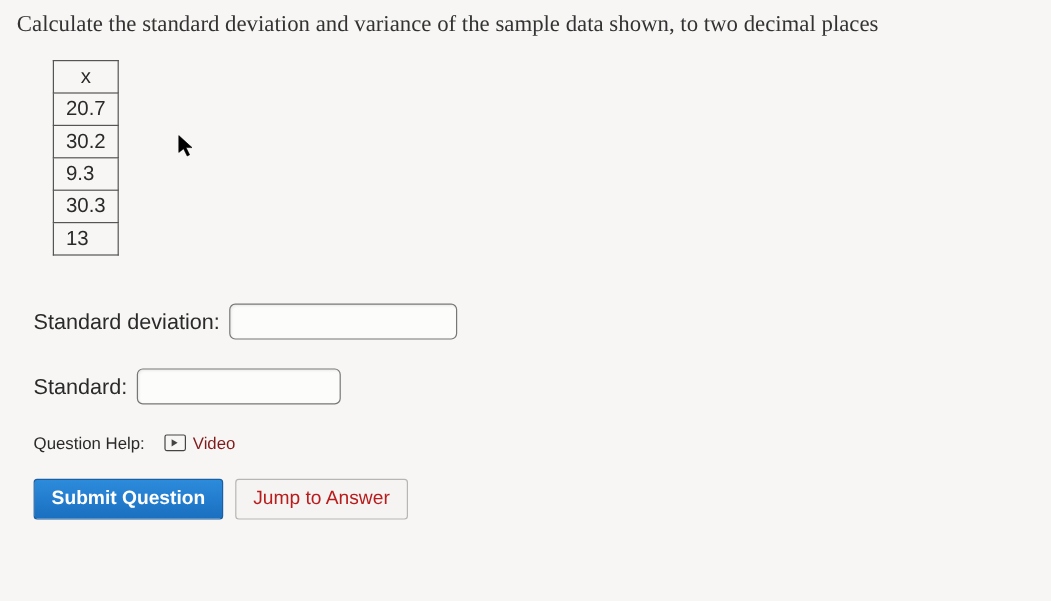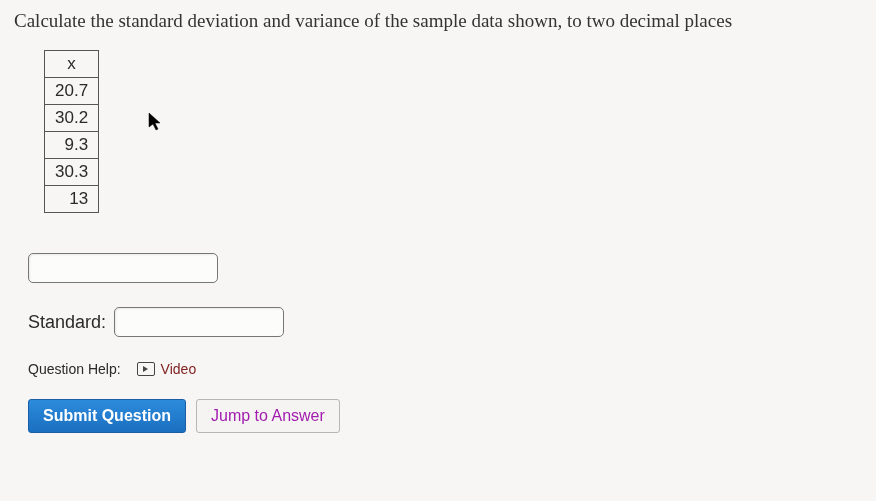"20.7" .data-table th, .data-table td { text-align: right -> left }
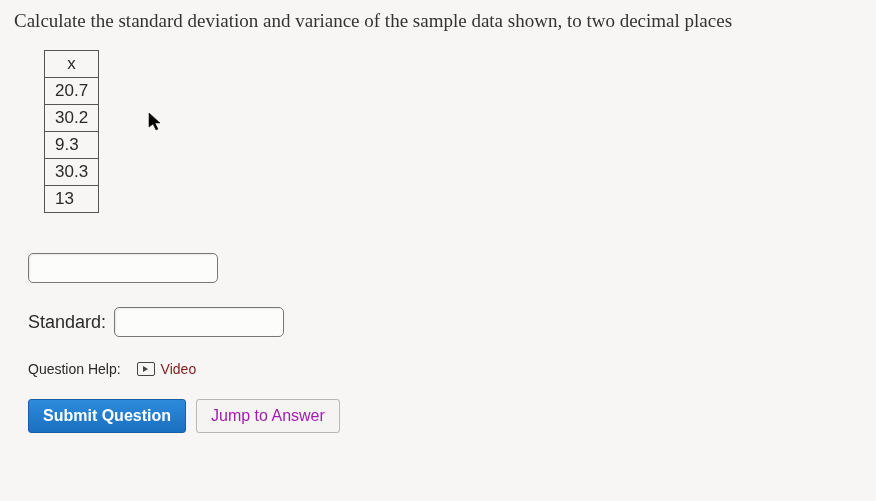"Standard deviation:" label { html: none -> <label>Standard deviation:</label> }
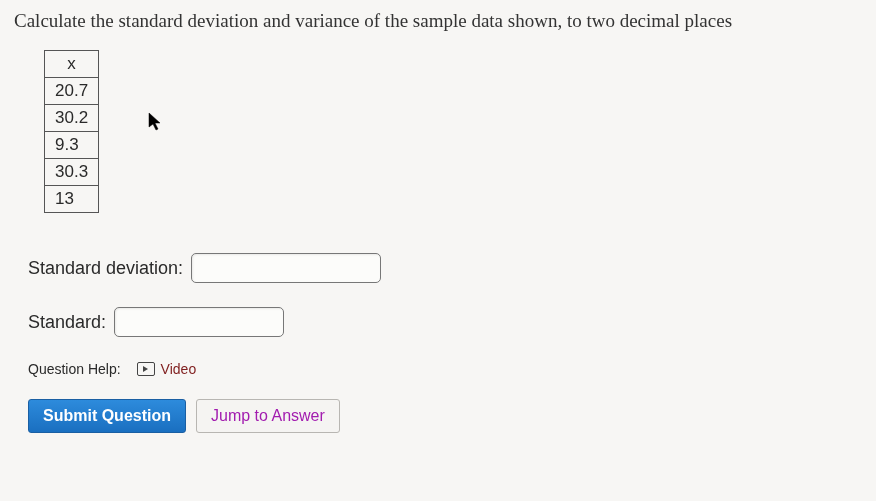"Jump to Answer" .jump-btn { color: #a21caf -> #b91c1c }
